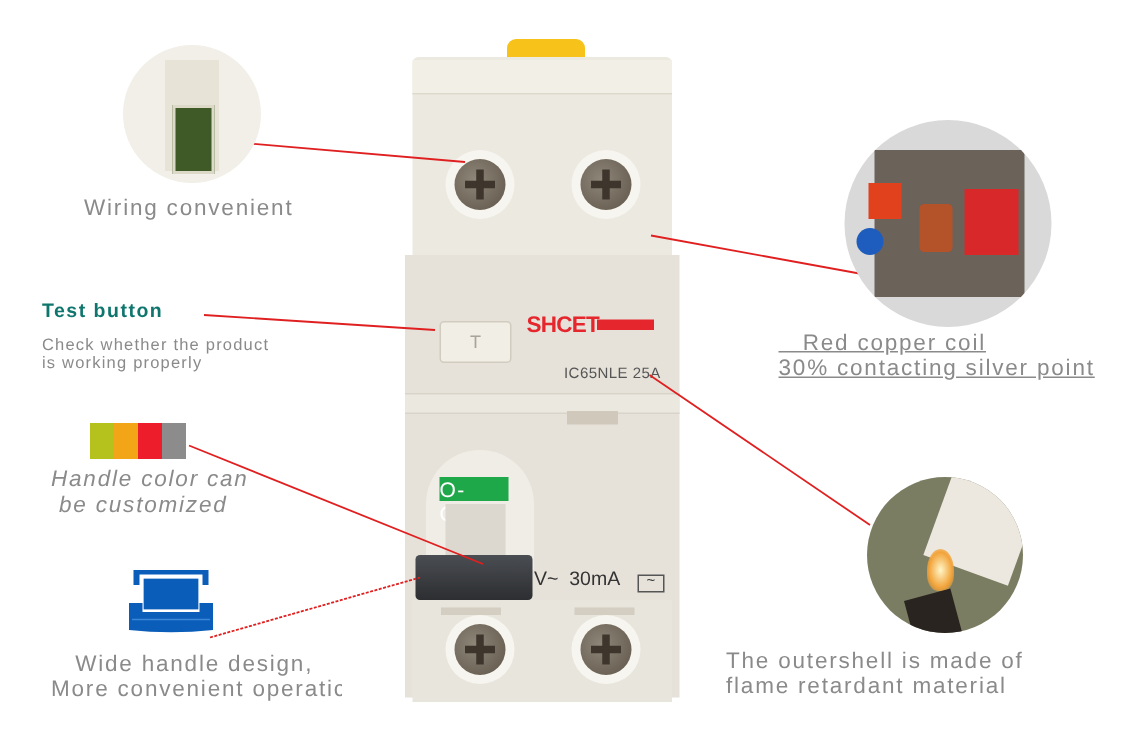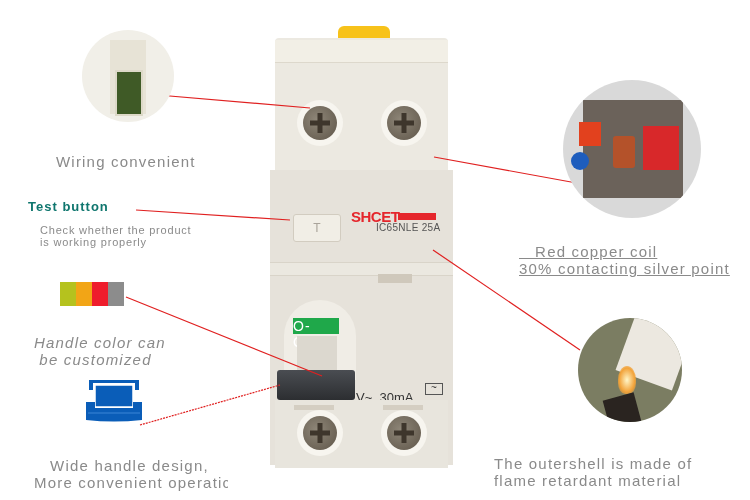"Wiring convenient" .label { margin-top: 23px -> none }
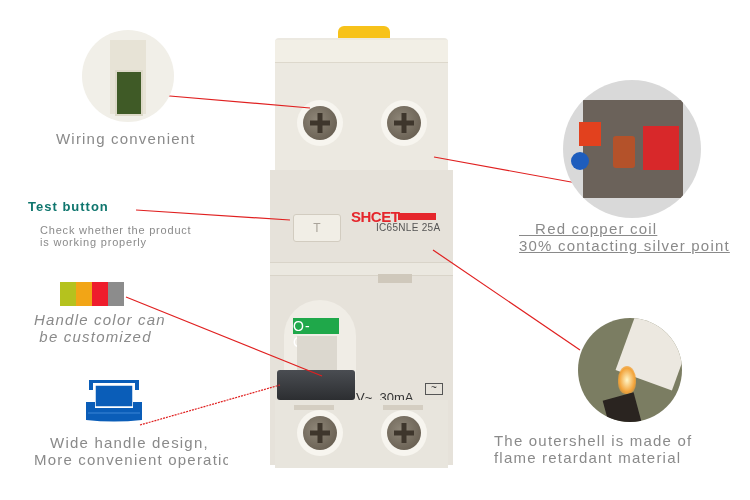"Check whether the product" .small { margin-left: 12px -> none }
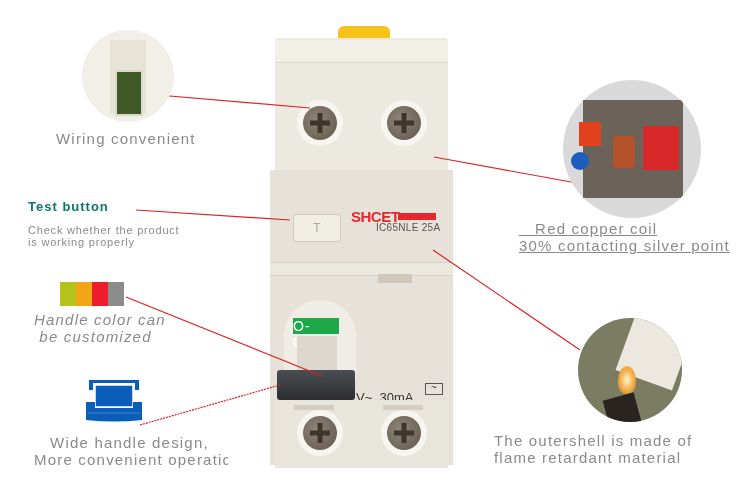"IC65NLE 25A" div.abs { top: 222px -> 244px }
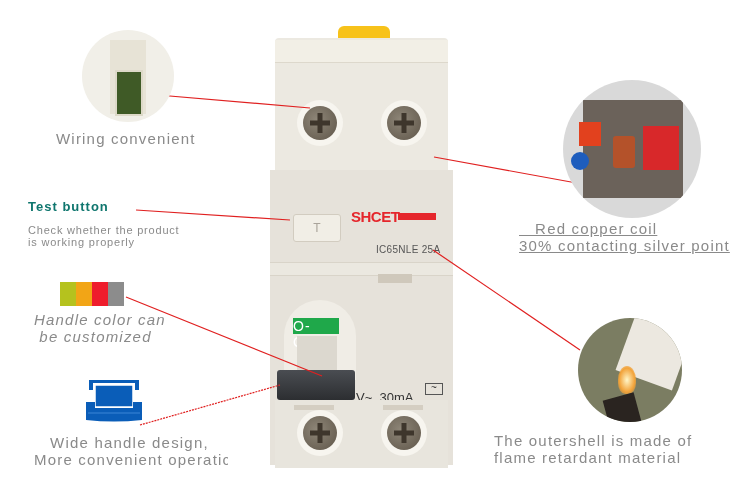"V~ 30mA" div.abs { margin-top: 12px -> none }
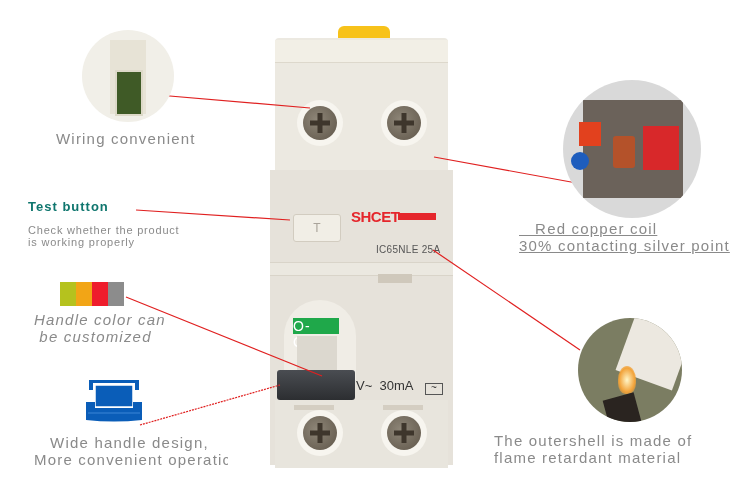"The outershell is made of" div.abs { left: 494px -> 484px }
